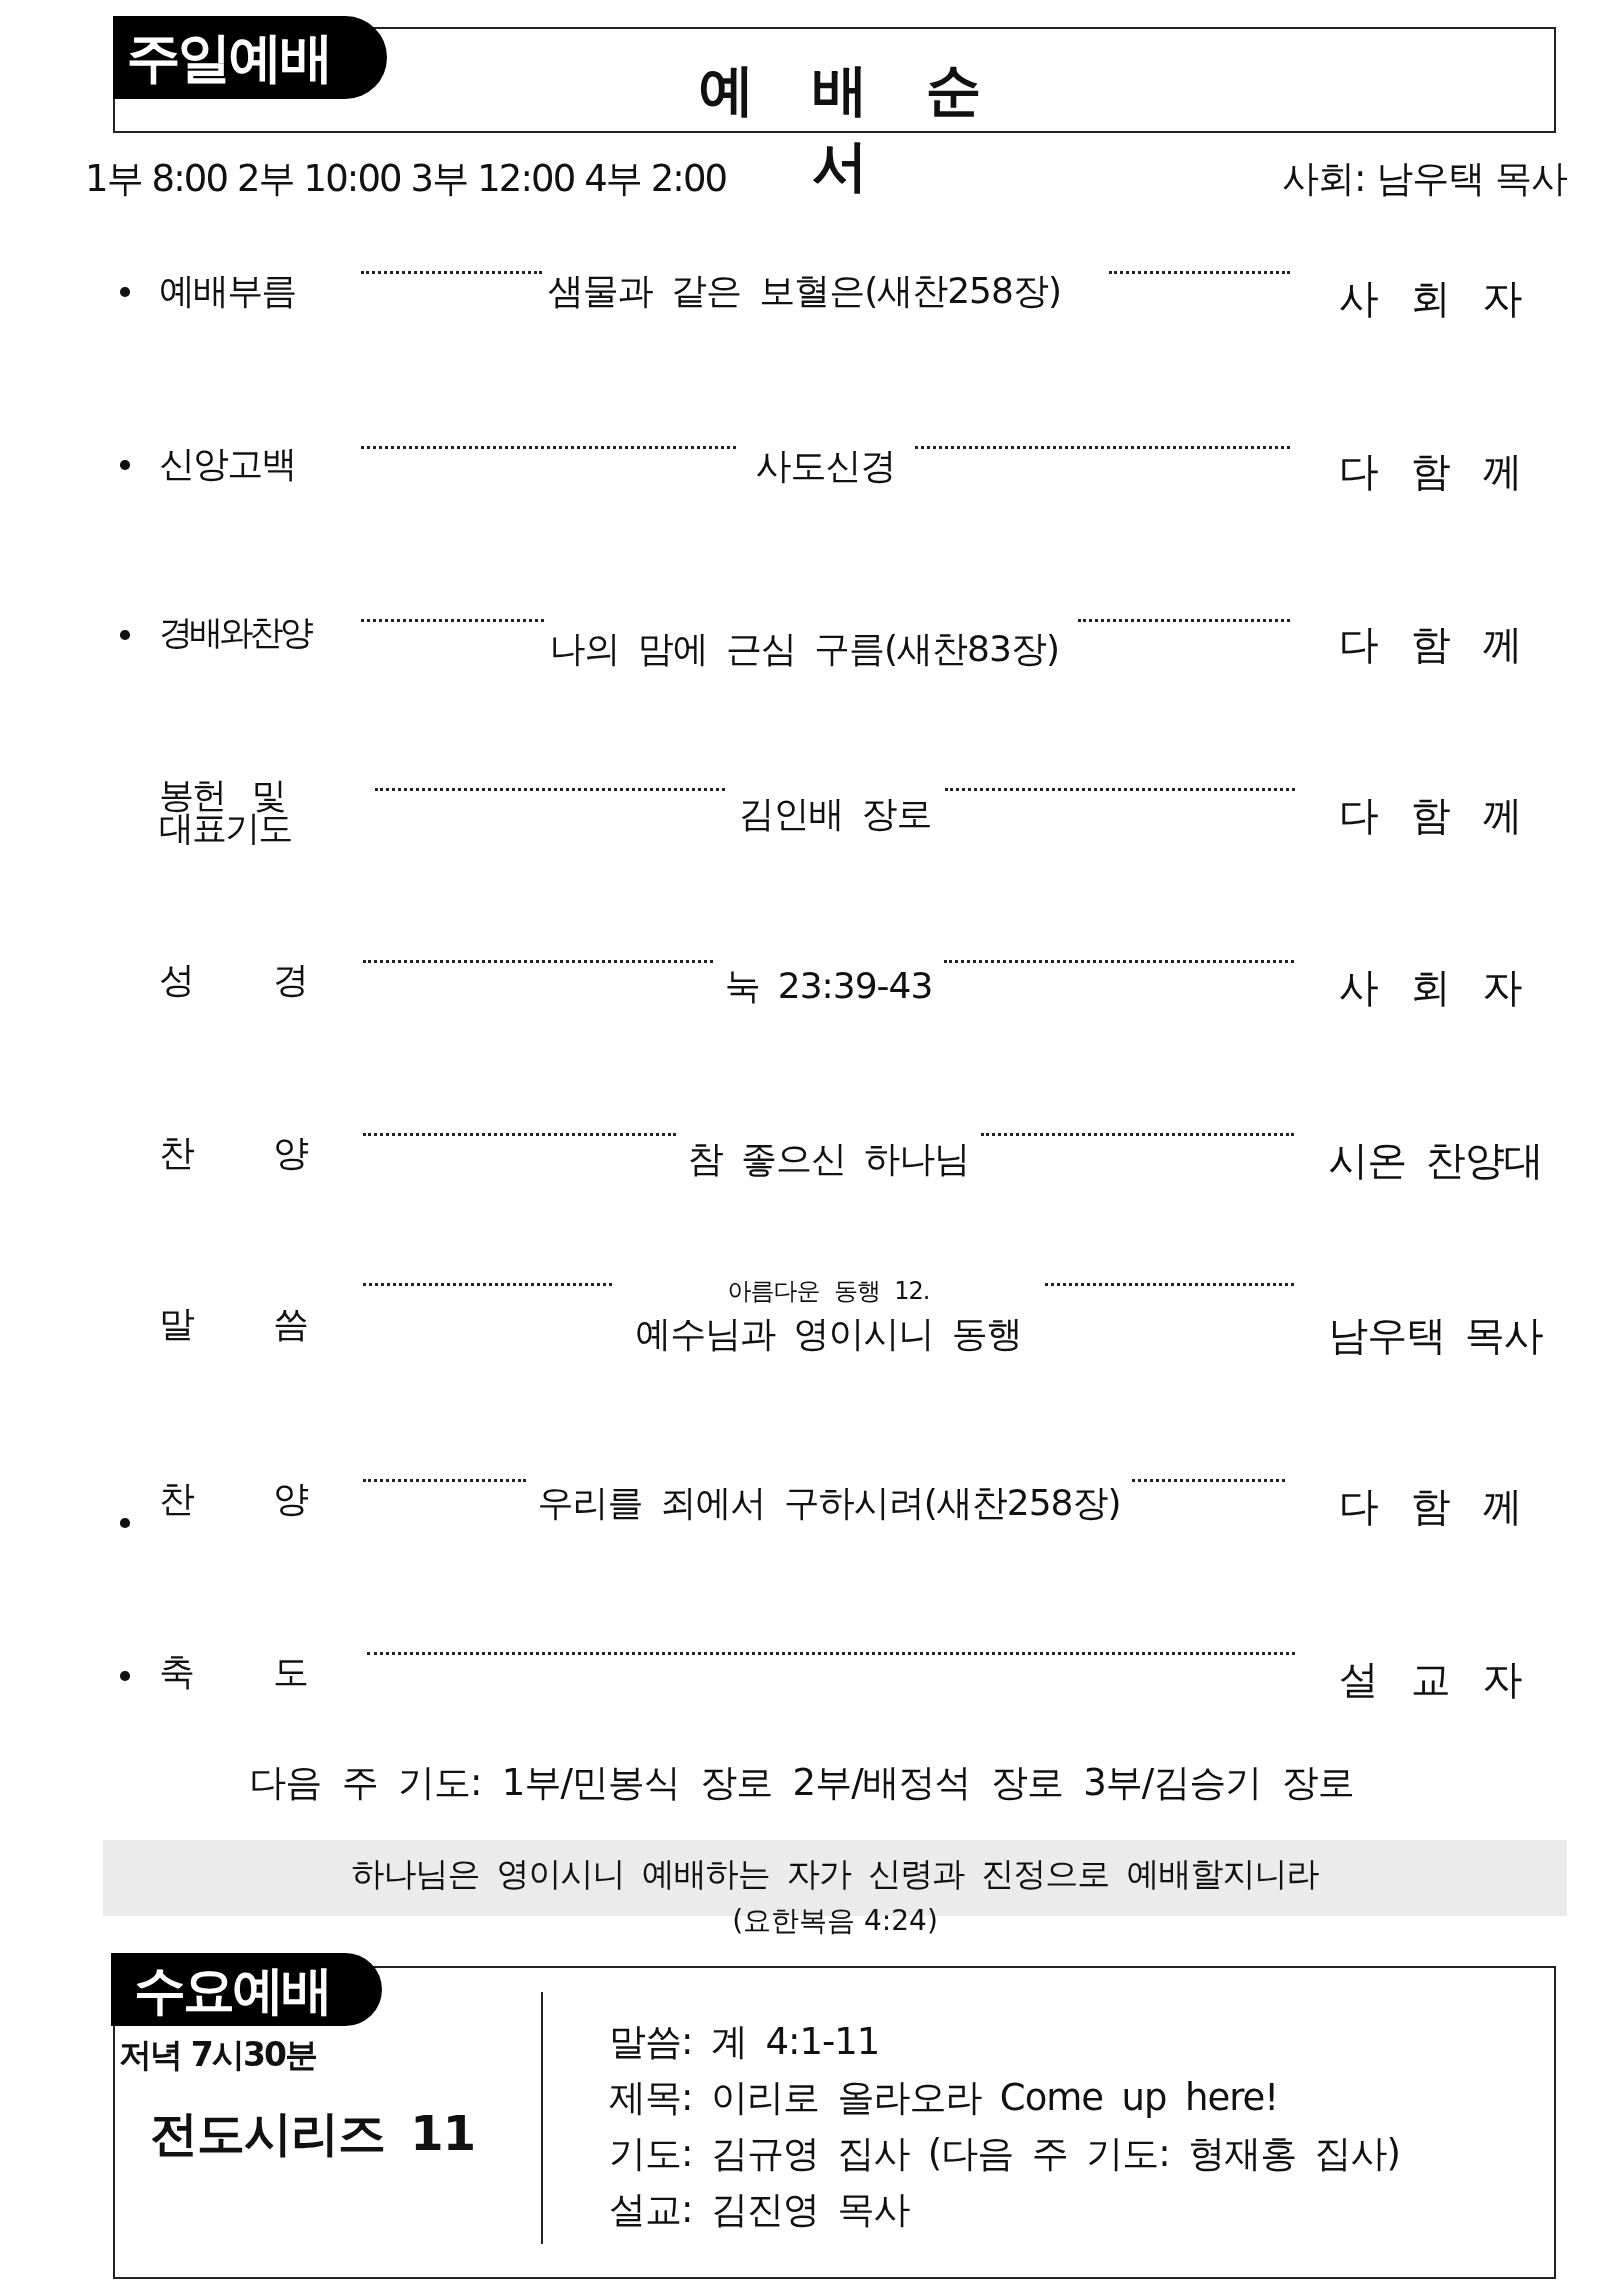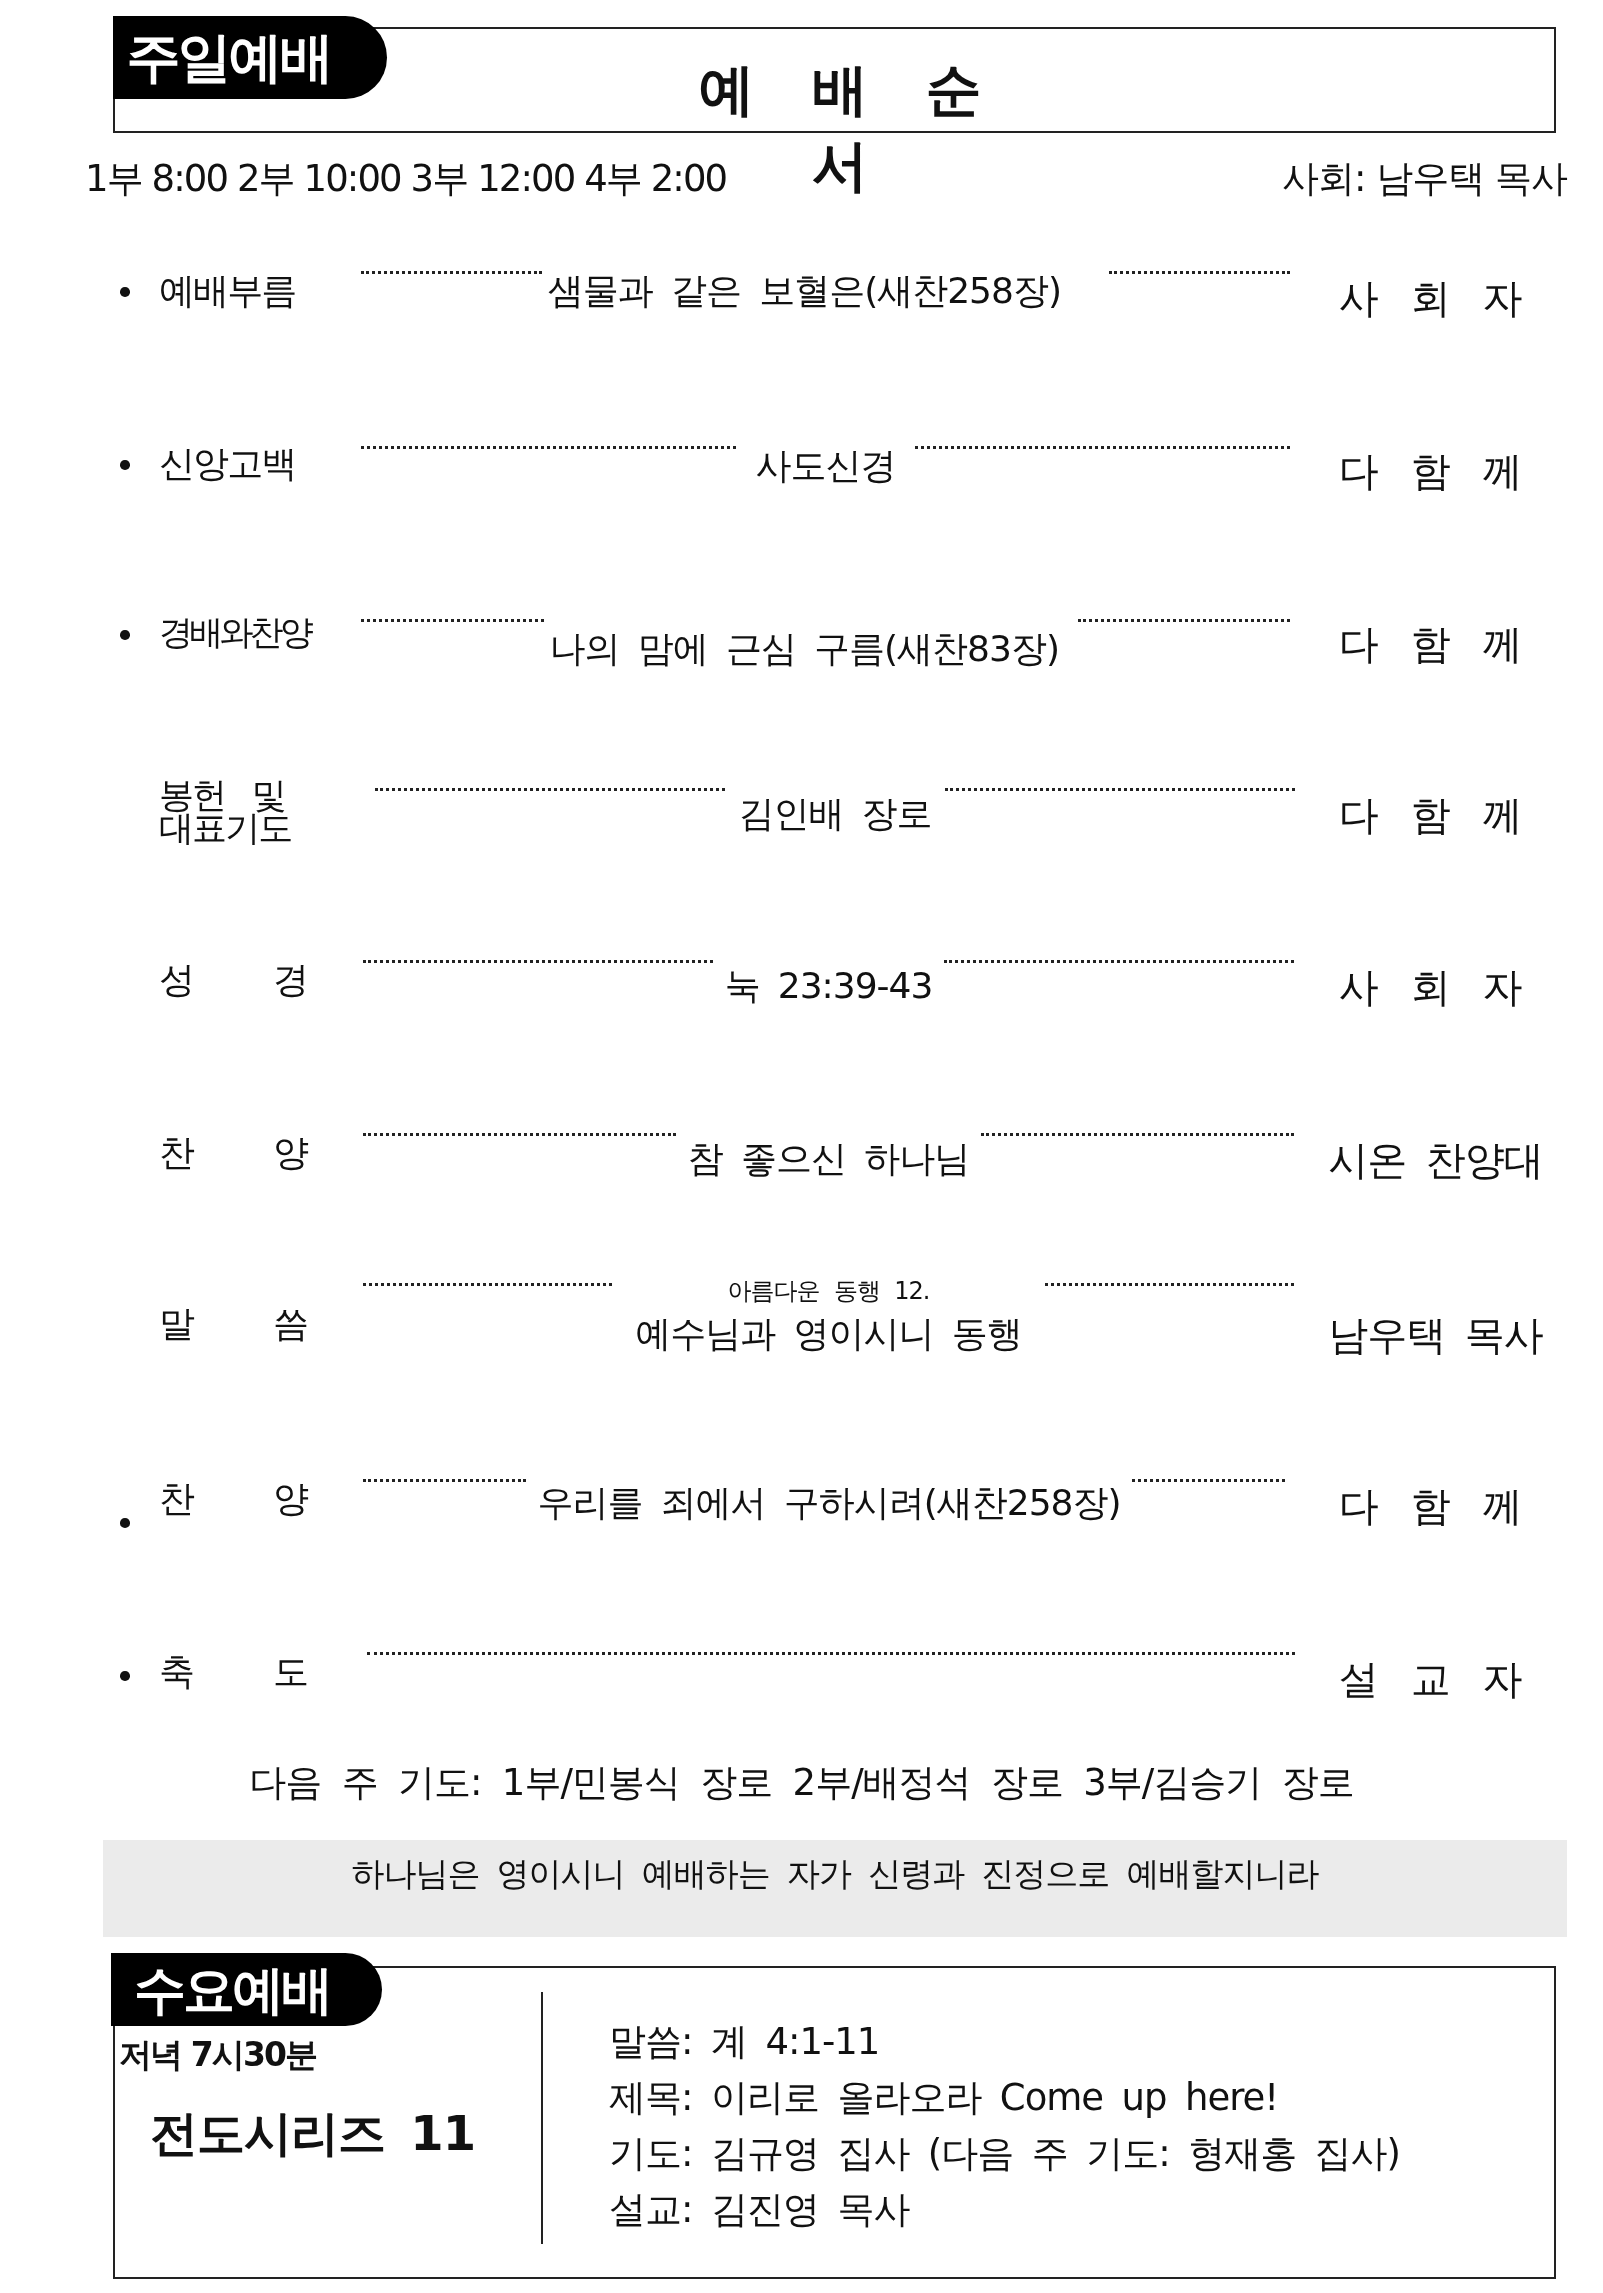"하나님은 영이시니 예배하는 자가 신령과" .verse-band { height: 97px -> 76px }
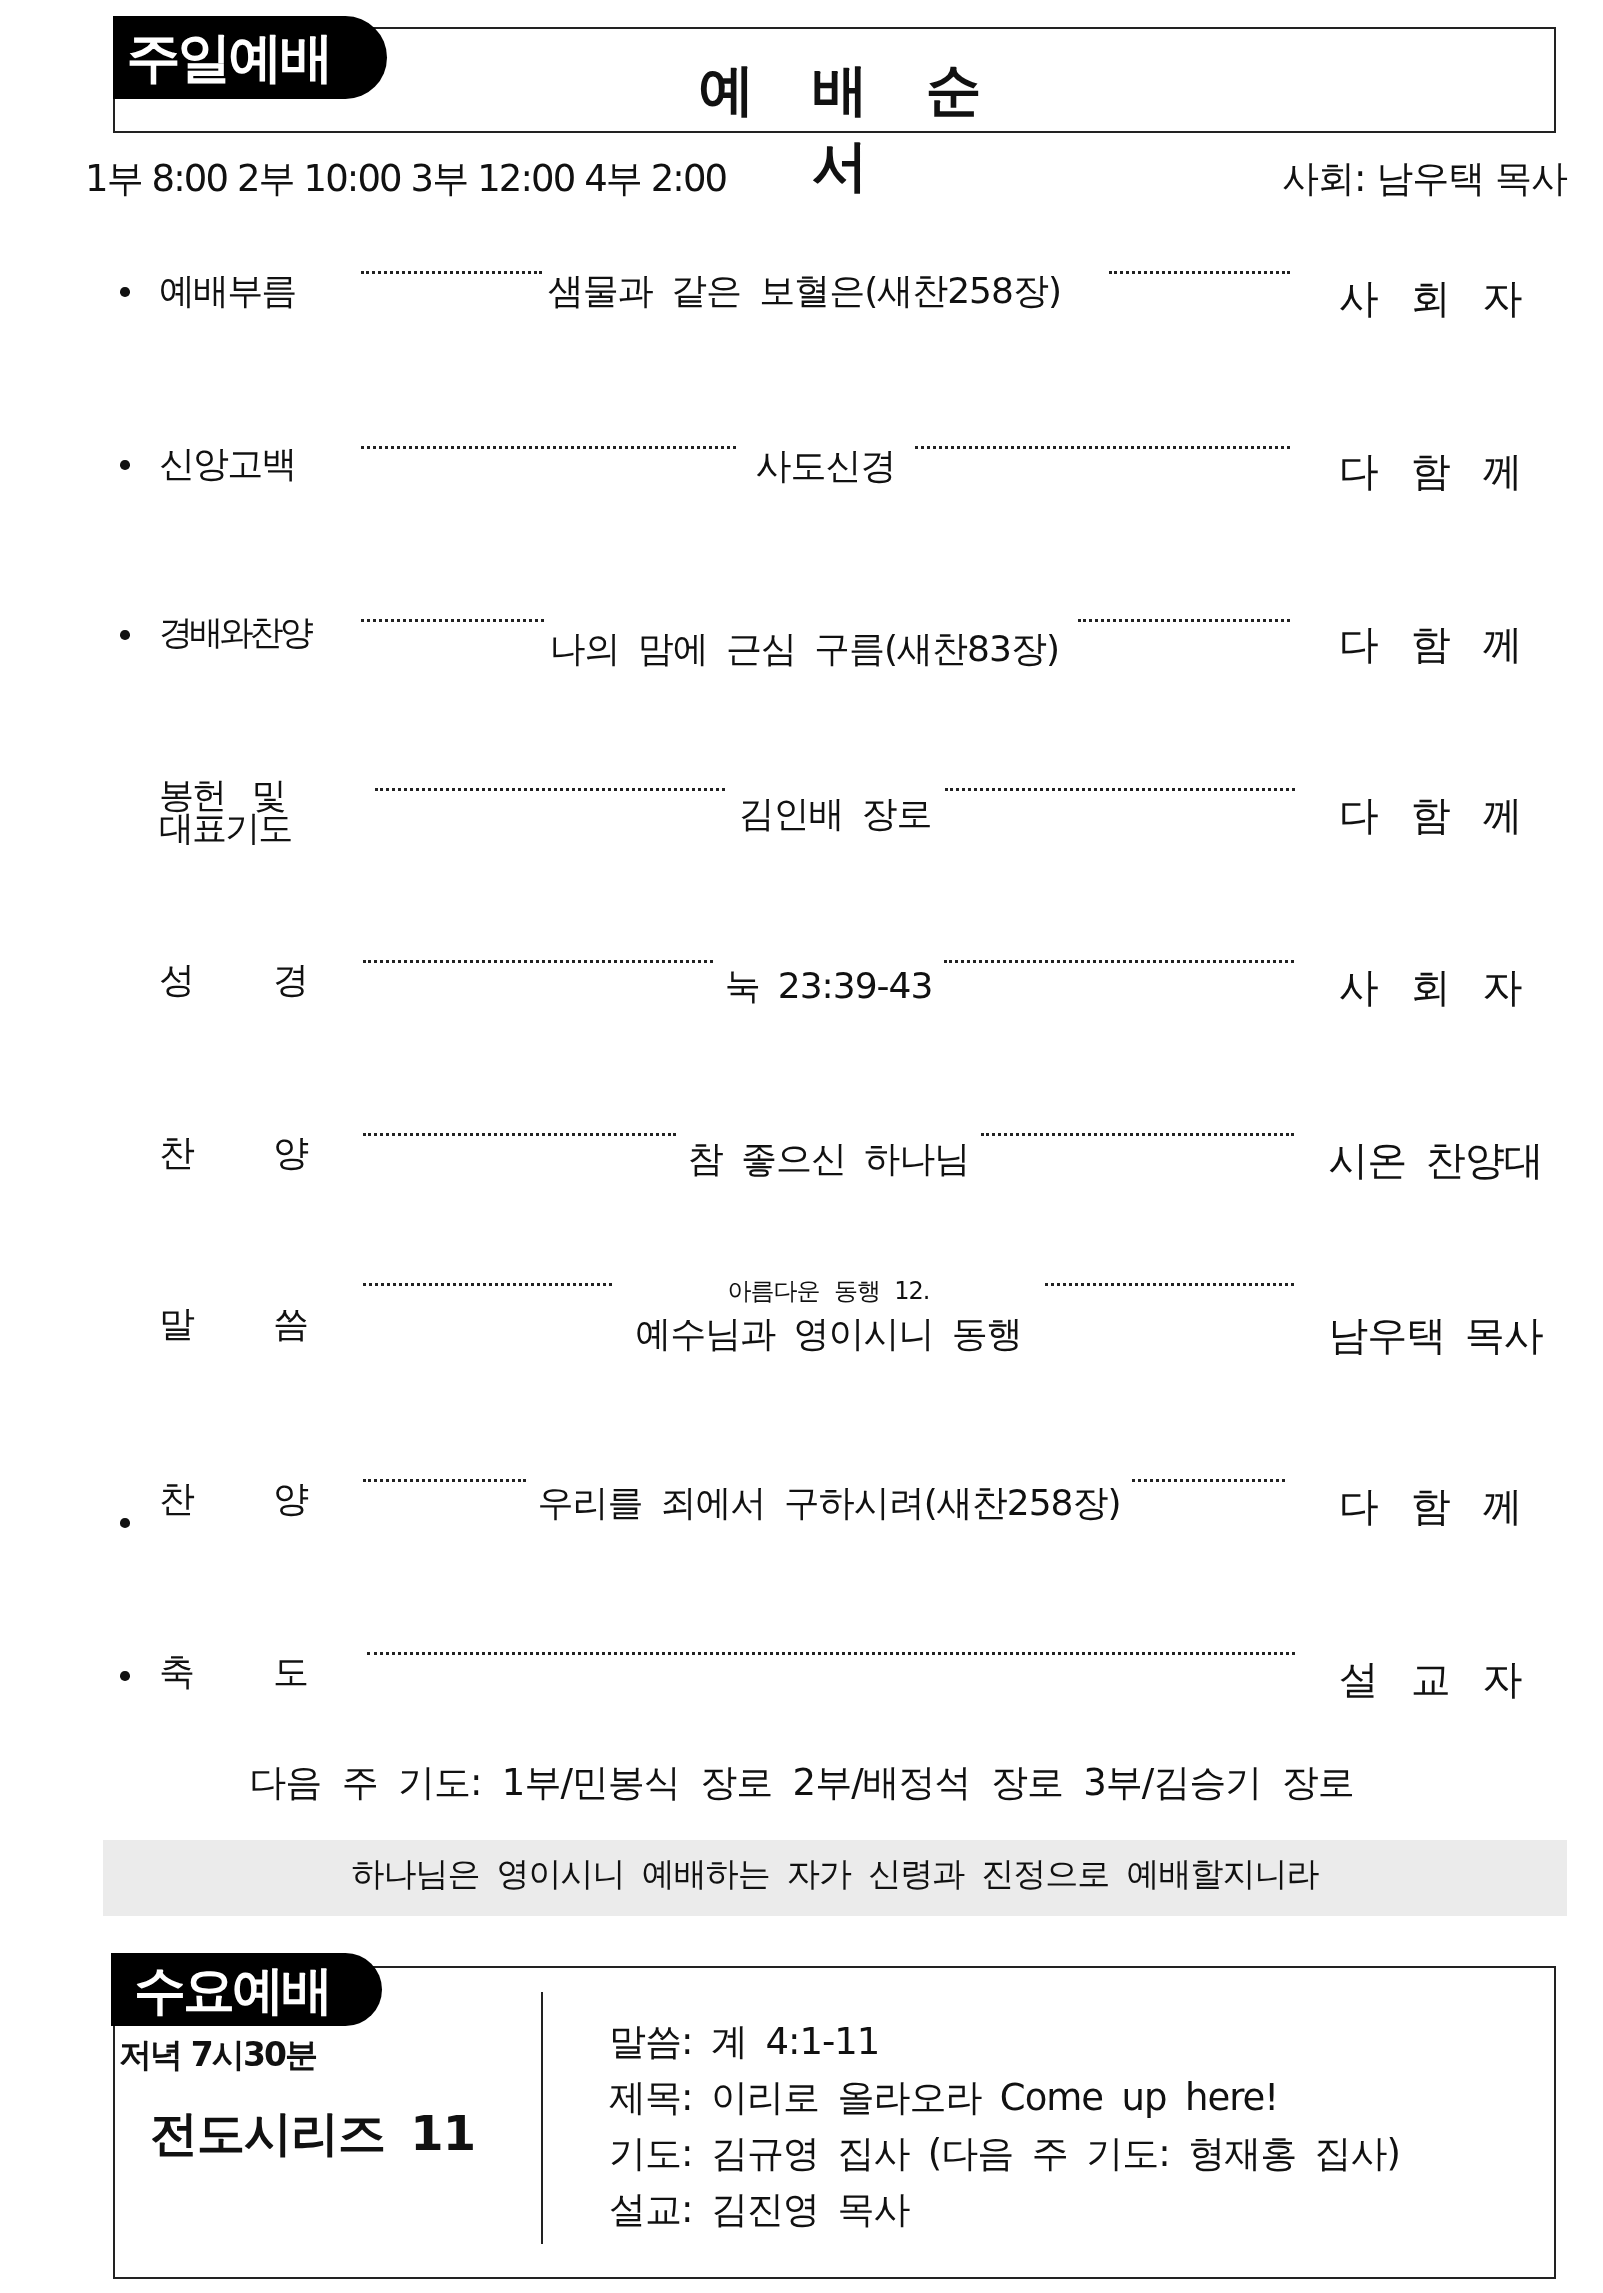"(요한복음 4:24)" div.verse-ref { html: none -> <div>(요한복음 4:24)</div> }
